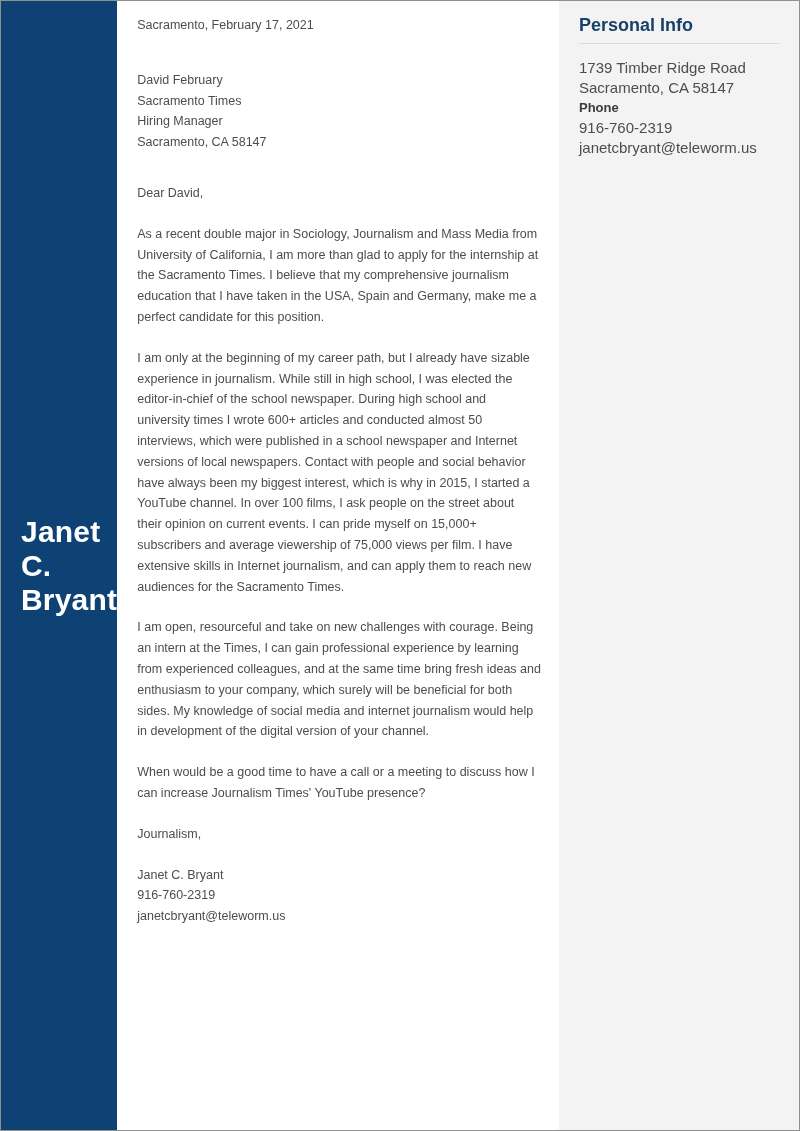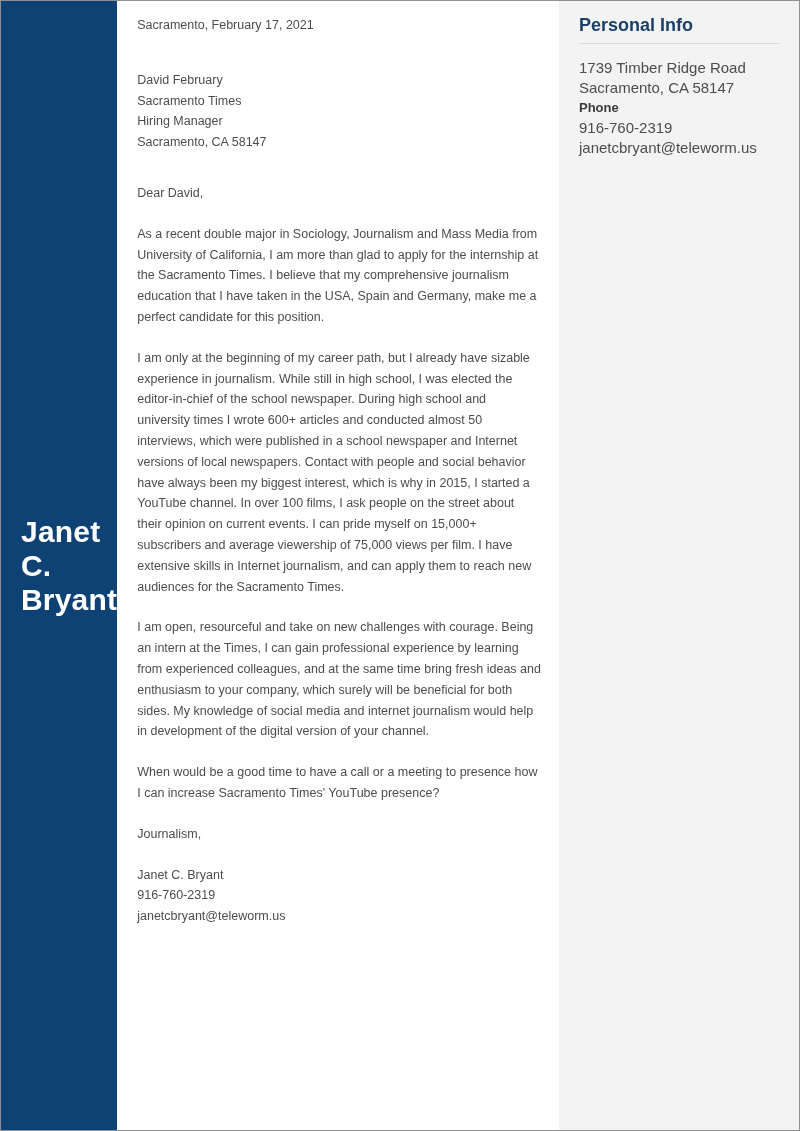"When would be a good" p.para { text: presence how I can increase Sacramento -> discuss how I can increase Journalism }
